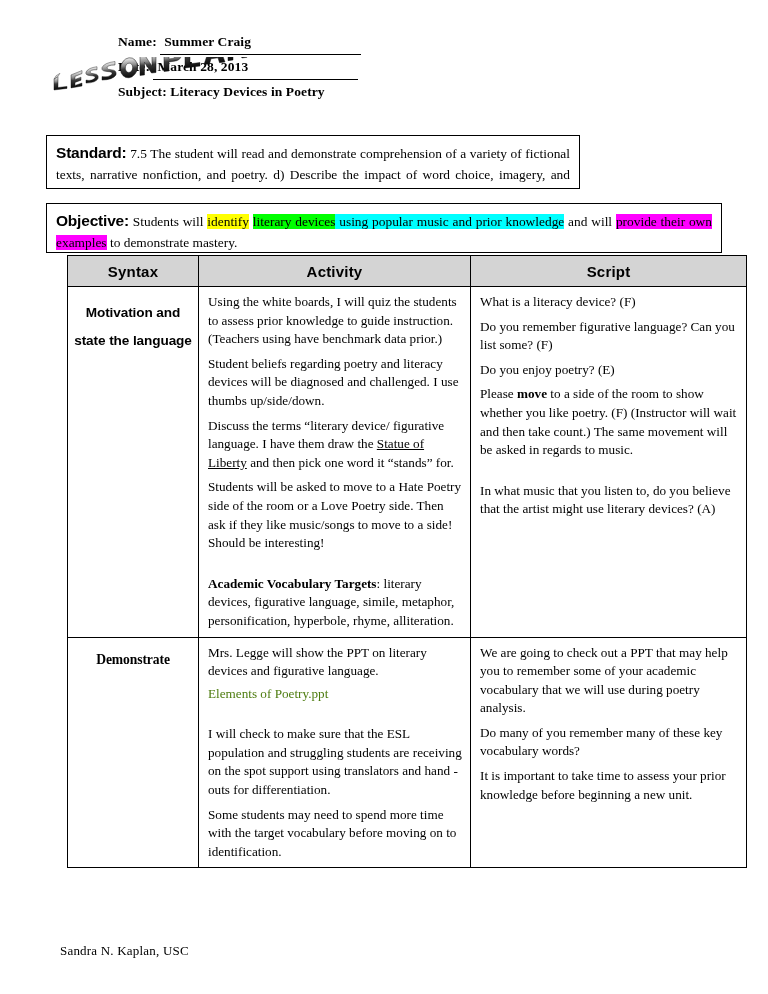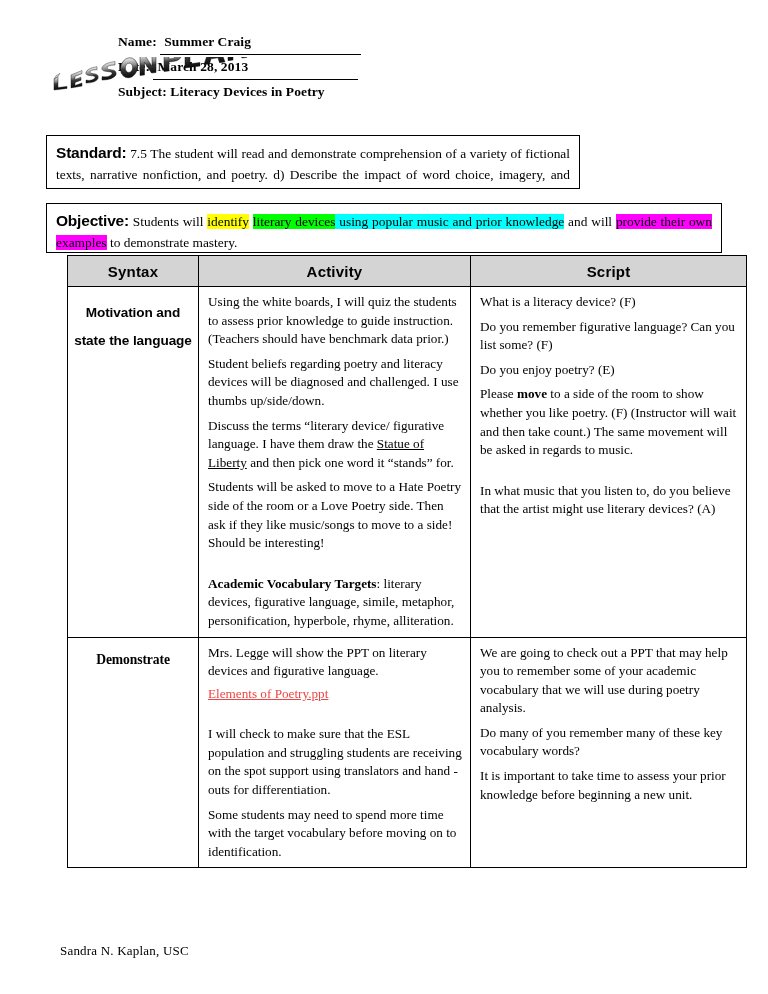"Using the white boards, I" p { text: should -> using }
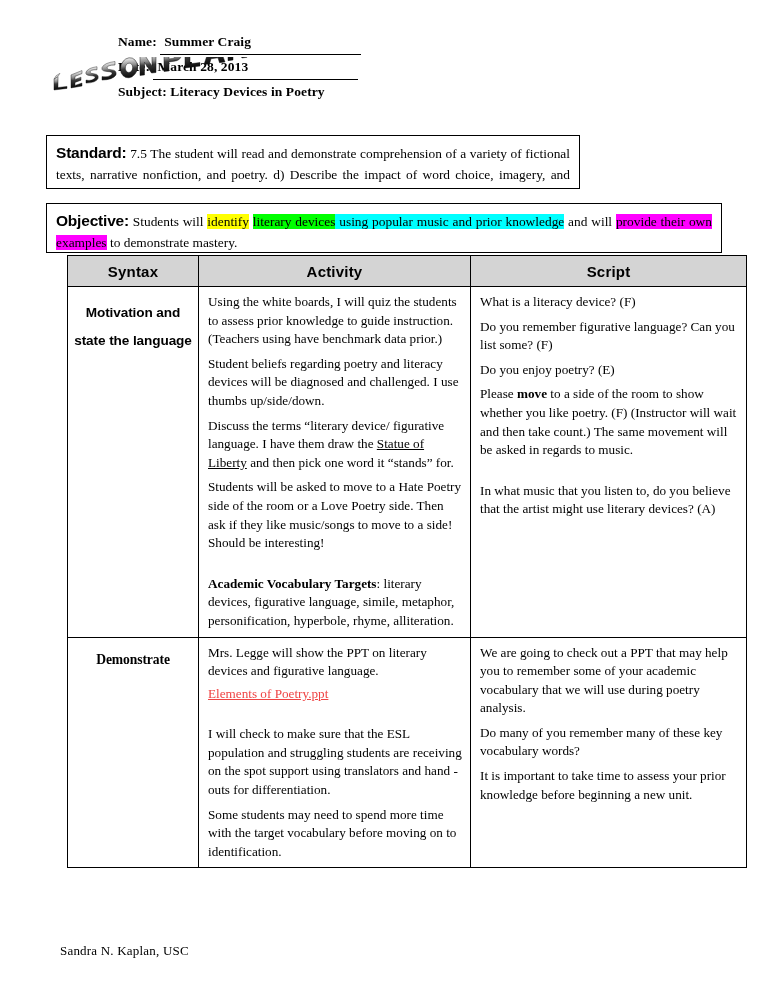"Elements of Poetry.ppt" .link { color: #ef4444 -> #4d7c0f; text-decoration: underline -> none }
